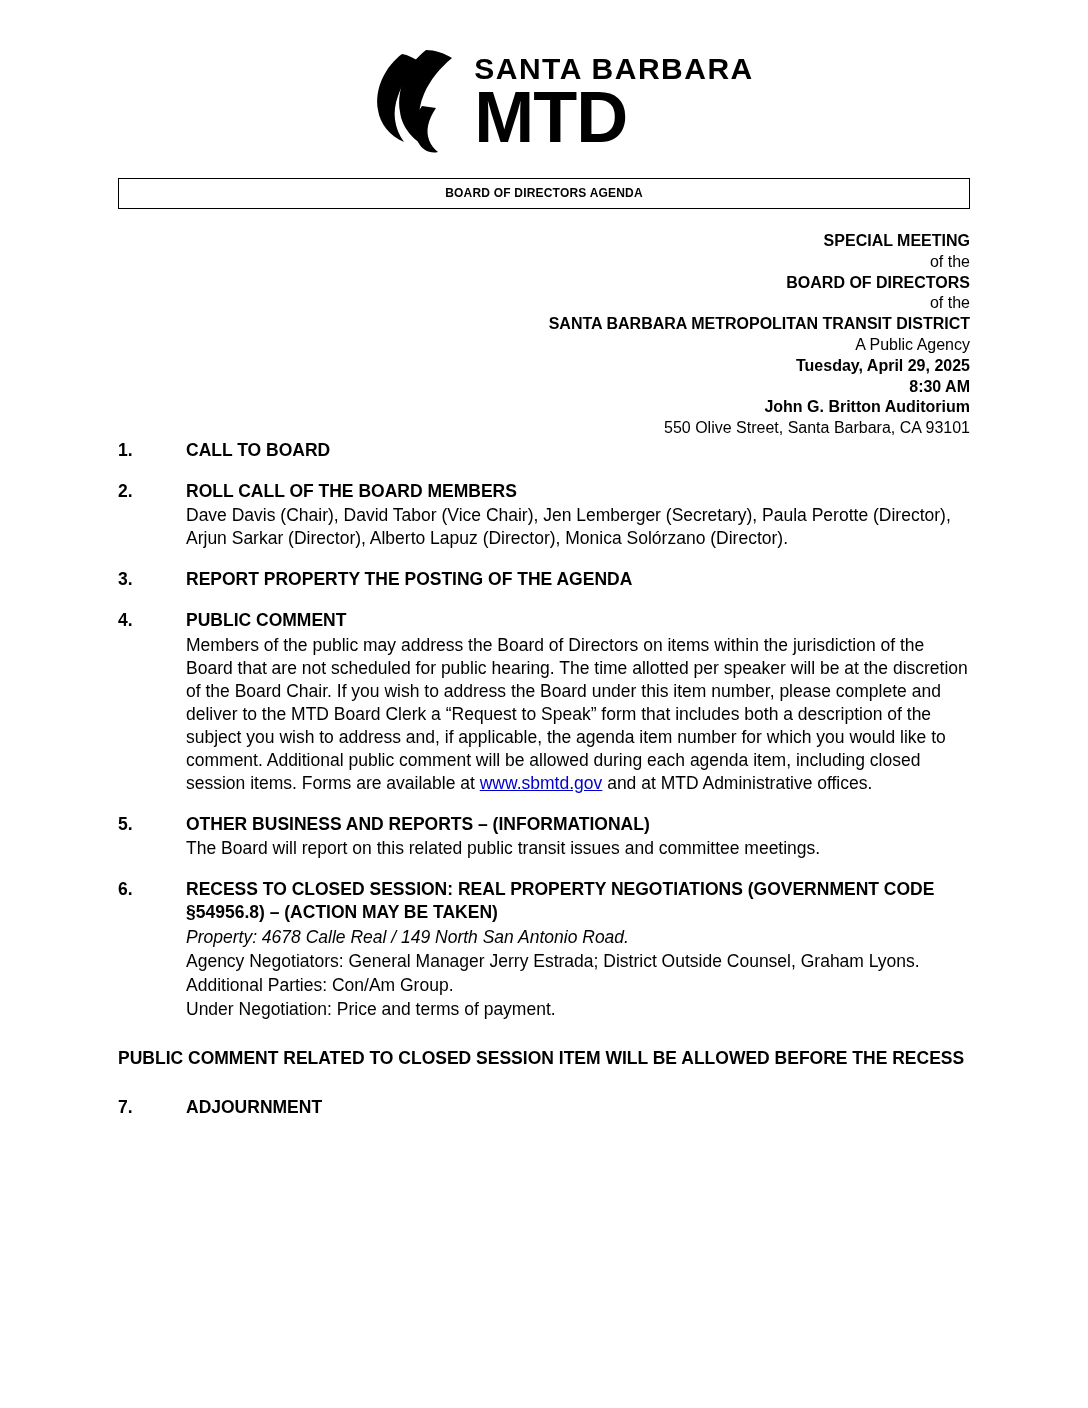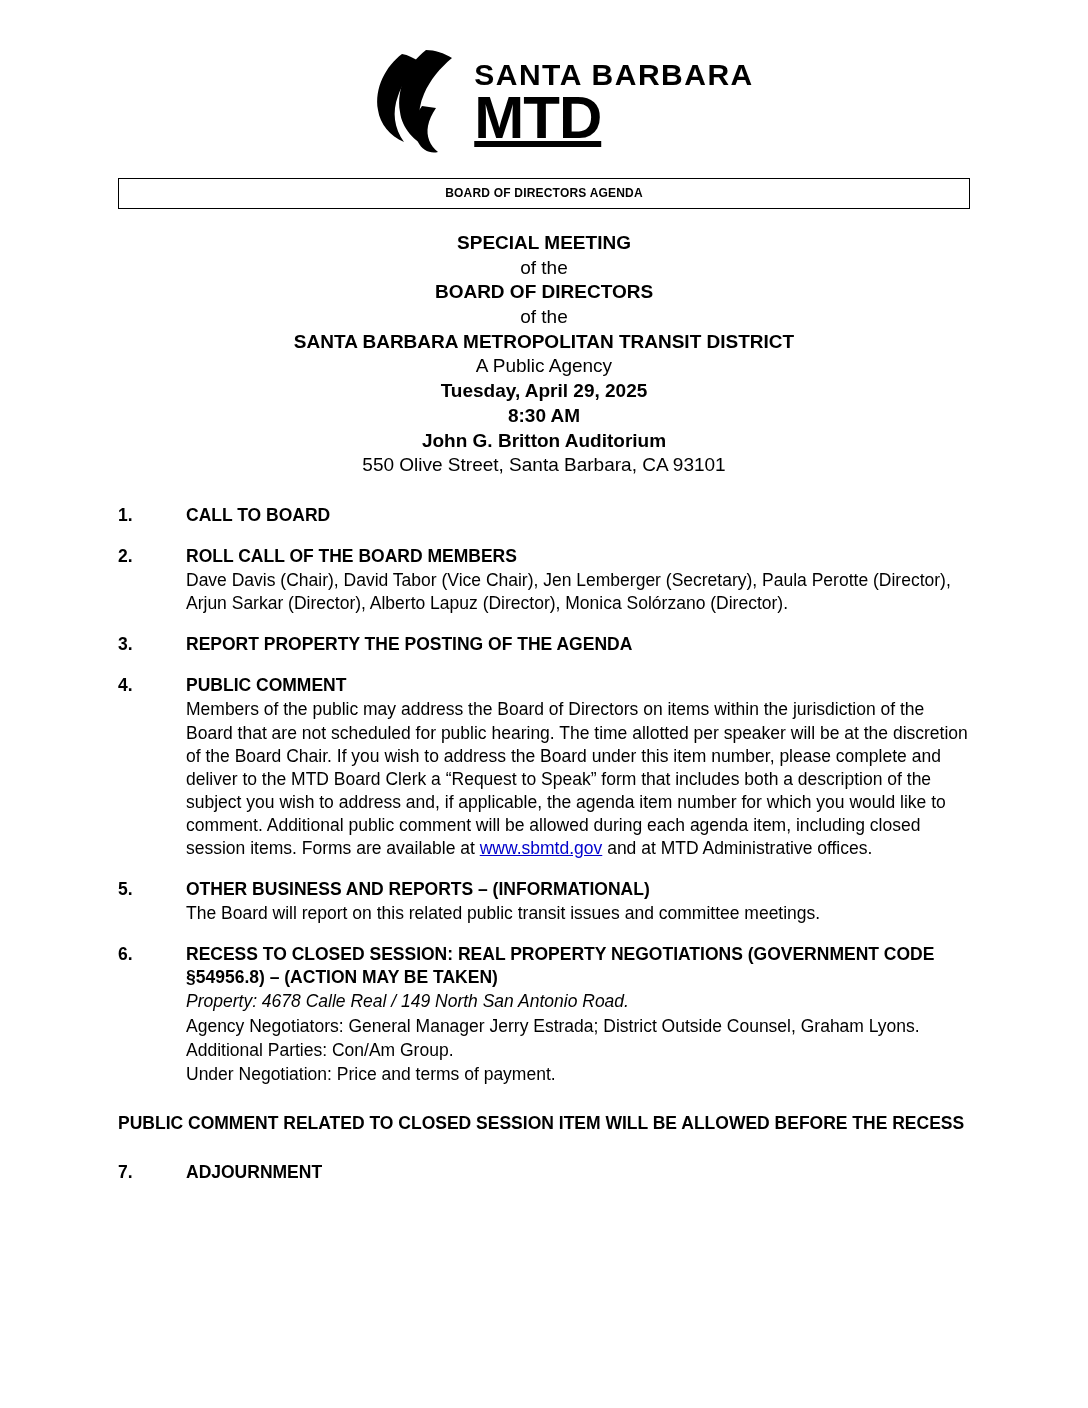"MTD" .logo-main { font-size: 60px -> 72px; text-decoration: underline -> none }
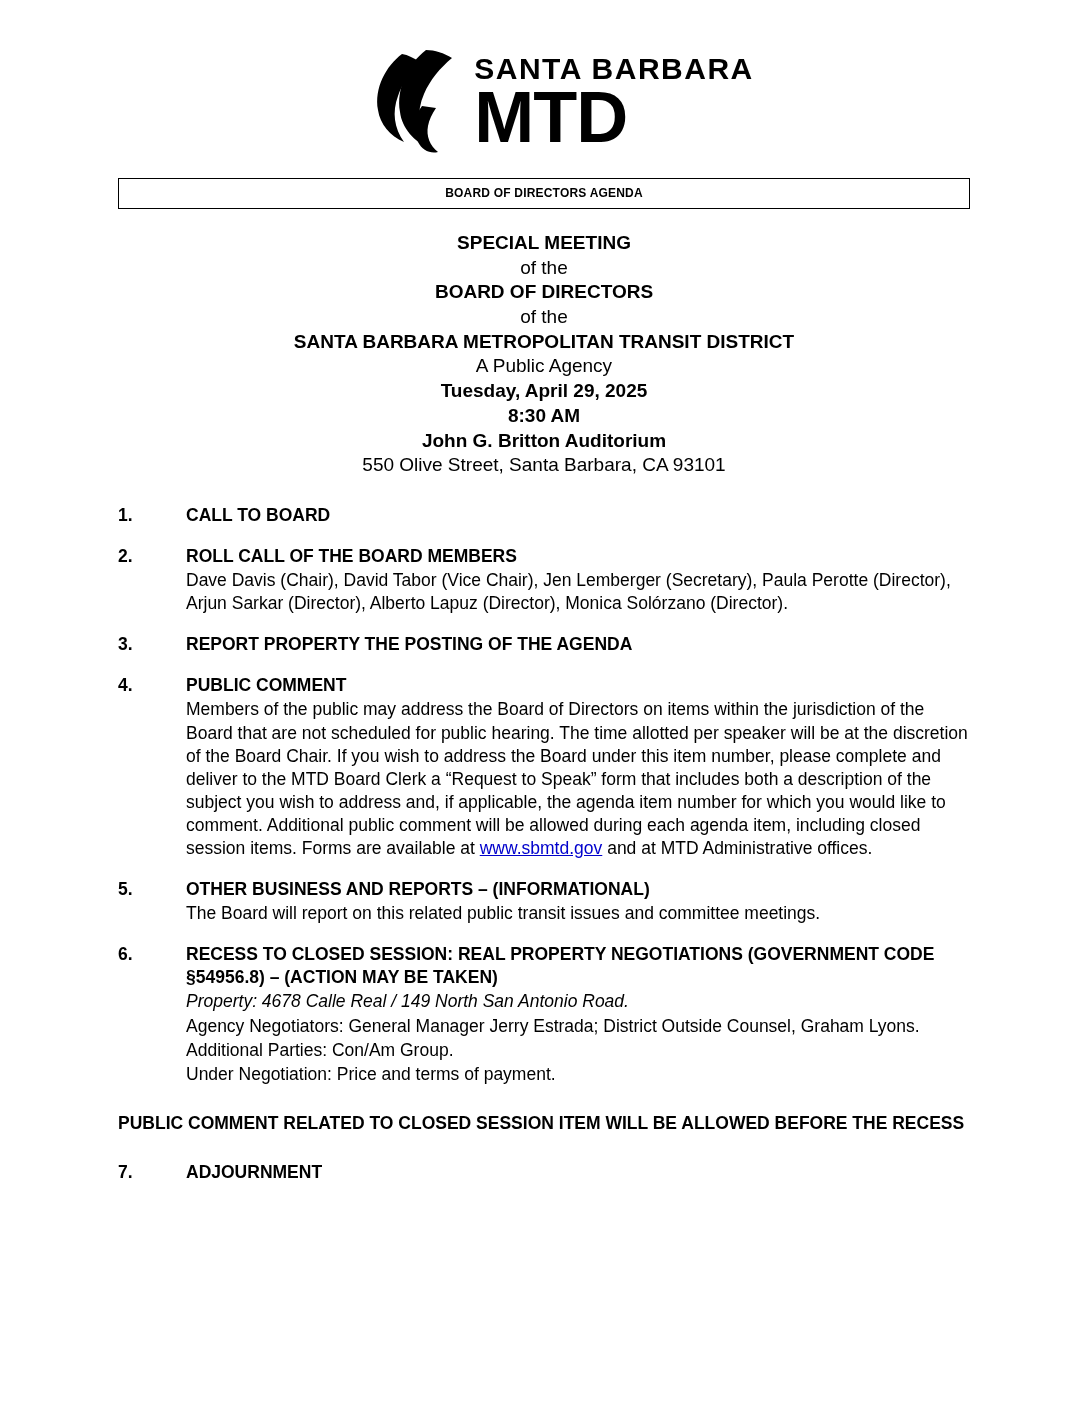"SPECIAL MEETING" .heading { font-size: 19px -> 16px; margin-bottom: 26px -> none; text-align: center -> right }
